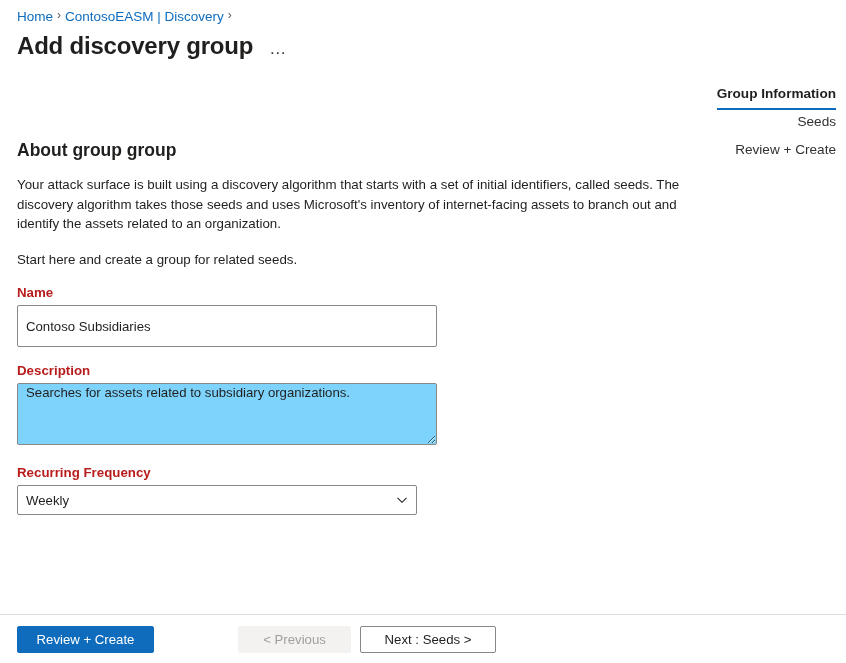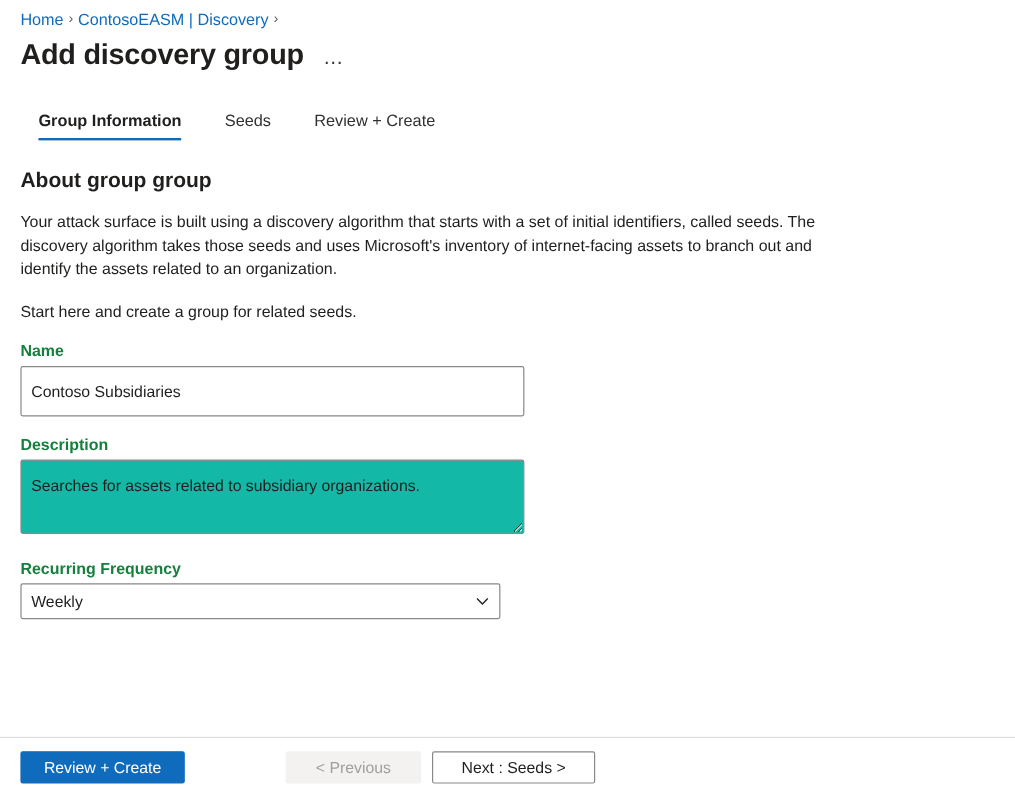"Group Information" .tabs { flex-direction: none -> column; gap: 16px -> 4px }
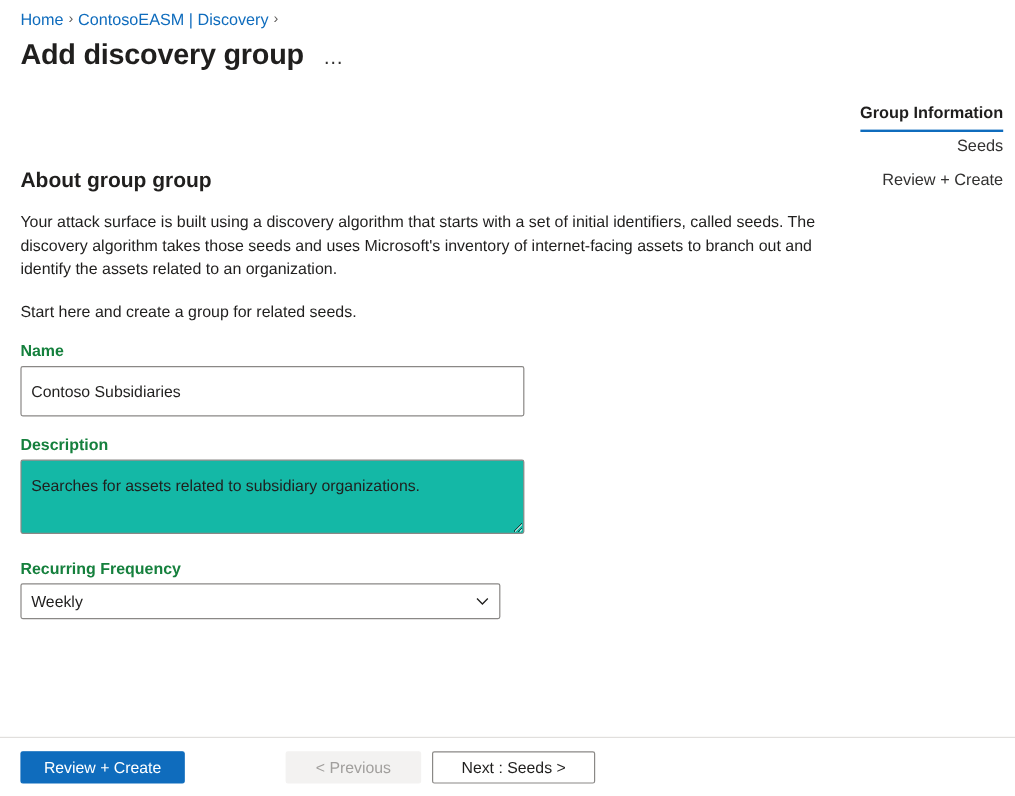"Name" .field-label { color: #15803d -> #b91c1c }
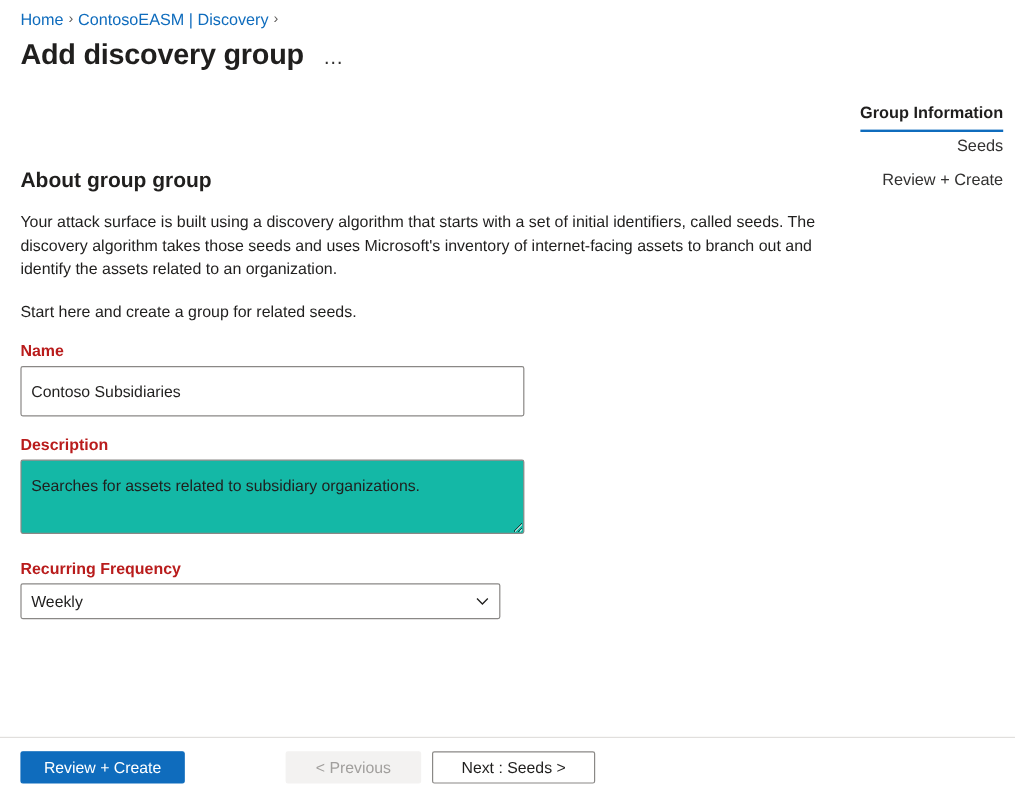"Searches for assets related to" textarea.text-area { background: #14b8a6 -> #7dd3fc; padding: 12px 8px -> 0 8px }
